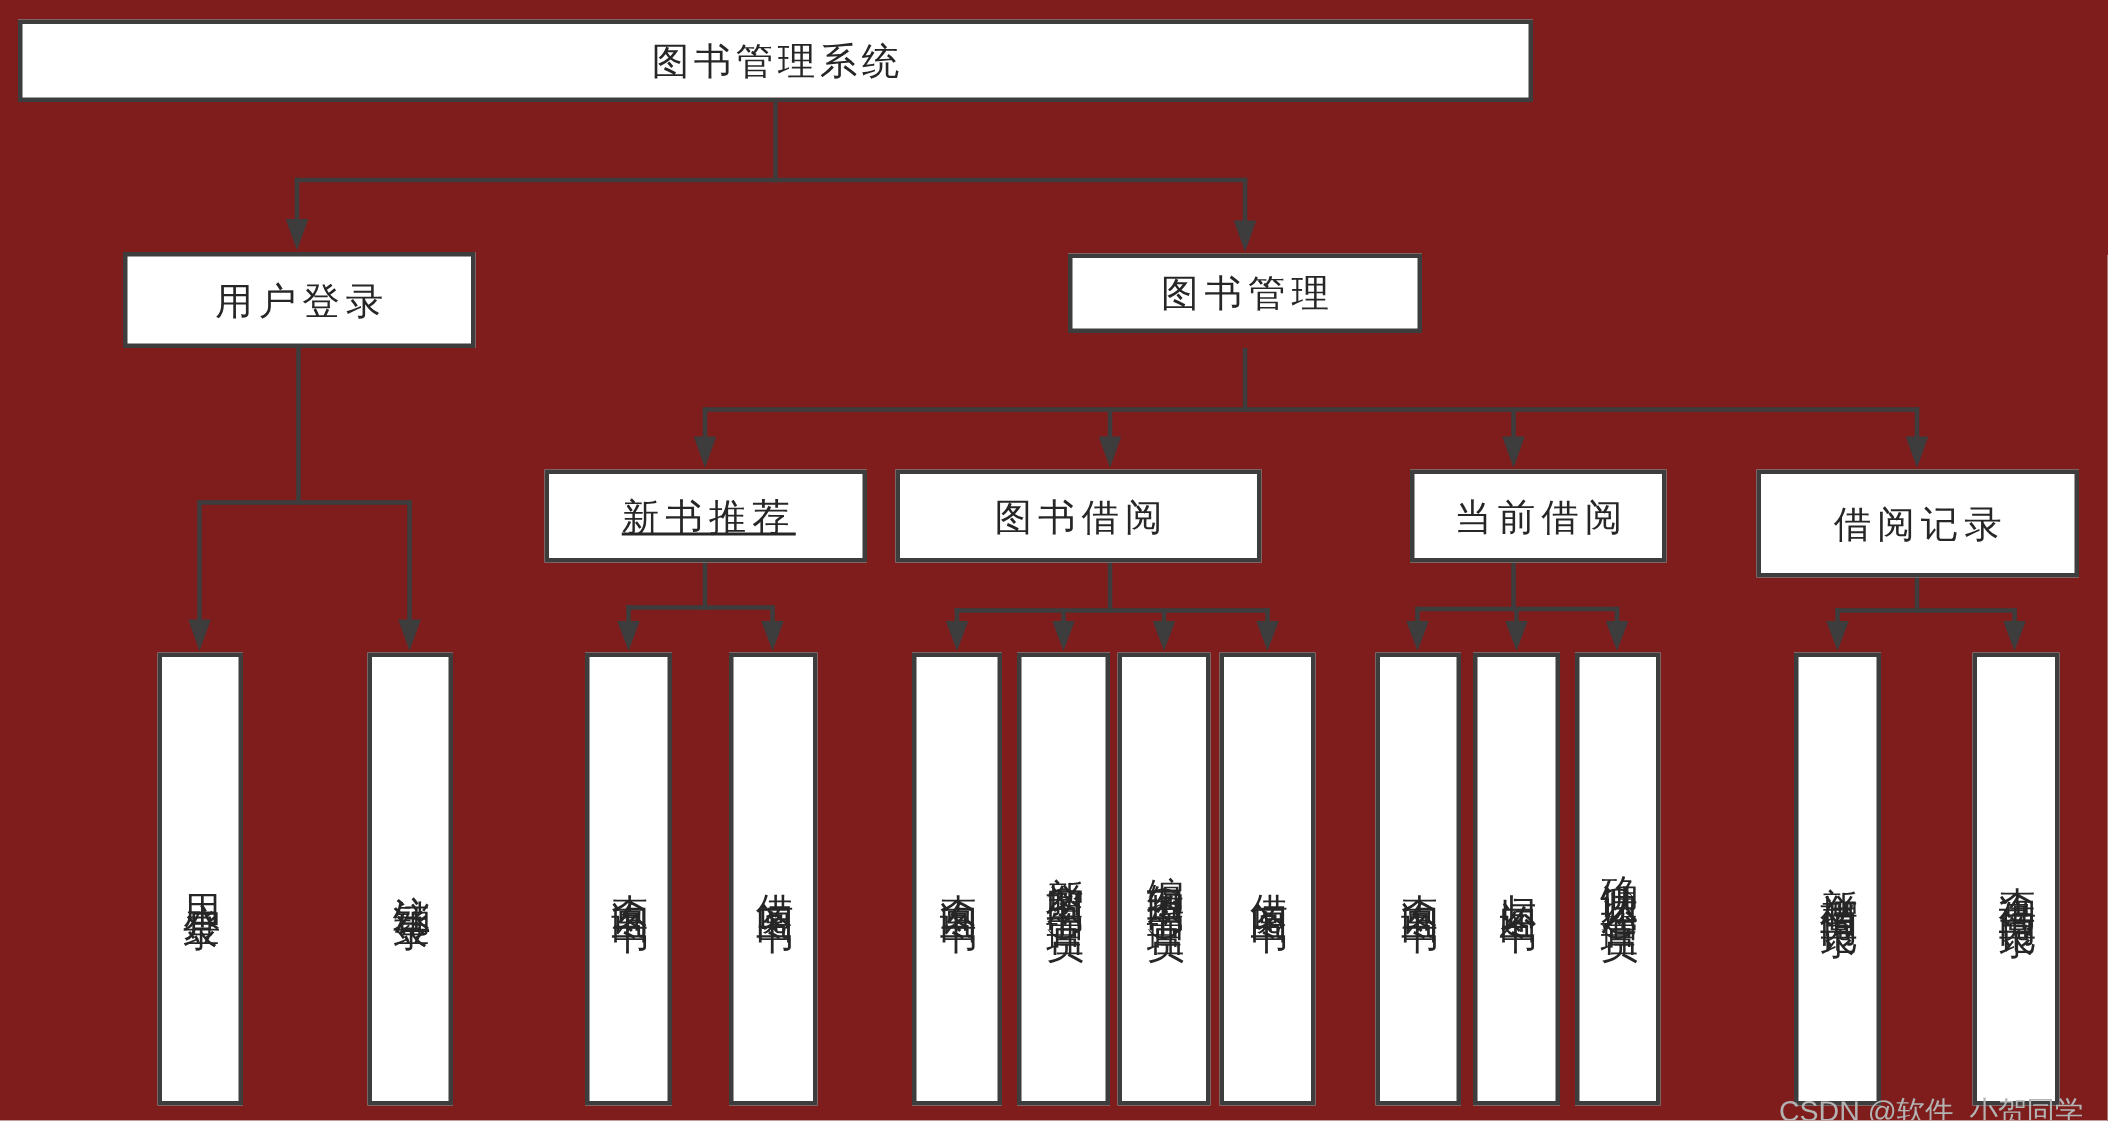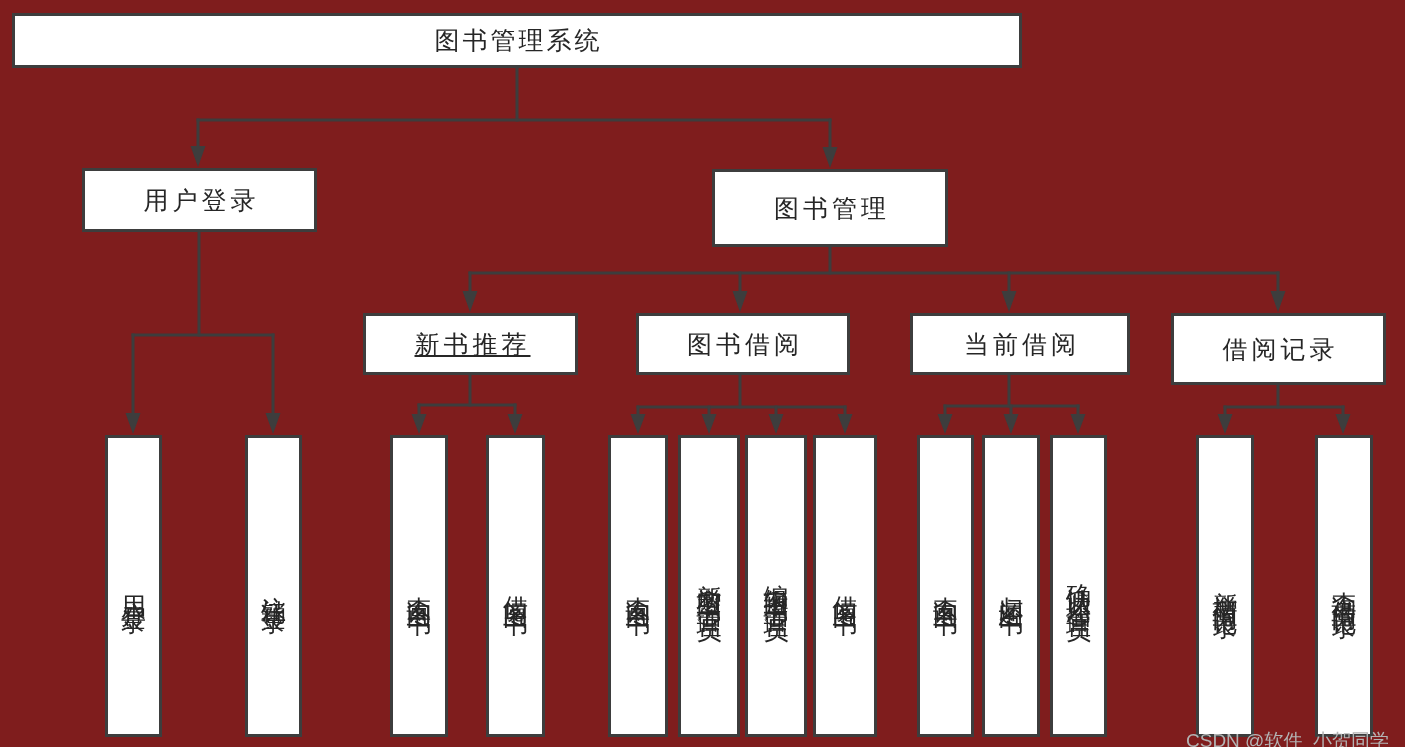"图书管理" div.box { height: 78px -> 53px }
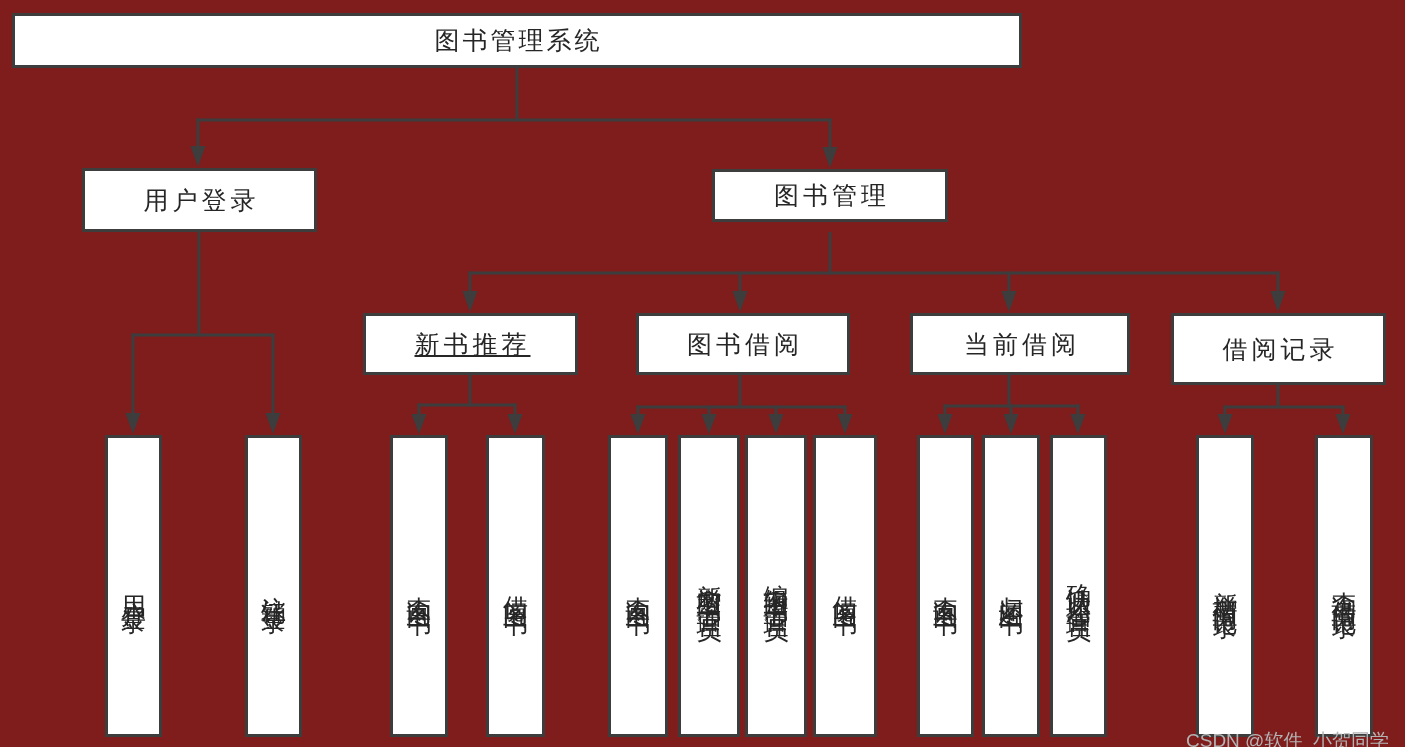"图书借阅" div.box { left: 636px -> 597px; width: 214px -> 244px }
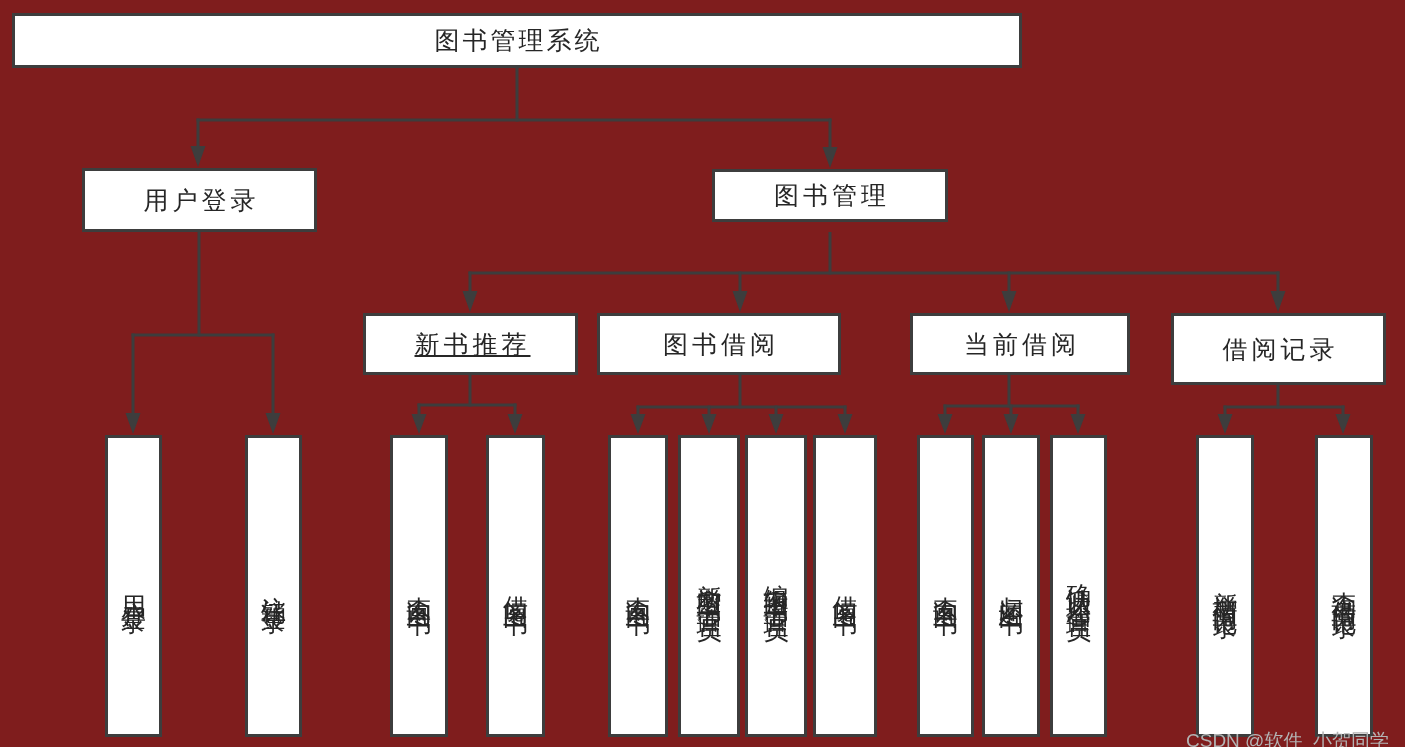"当前借阅" div.box { left: 910px -> 940px; width: 220px -> 171px }
